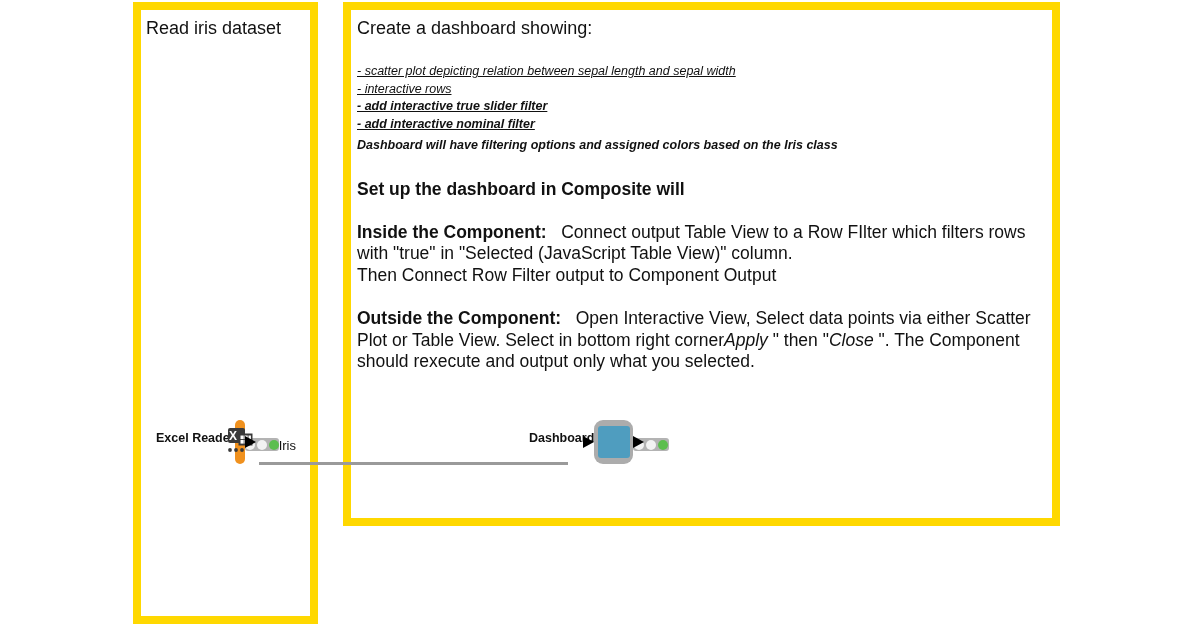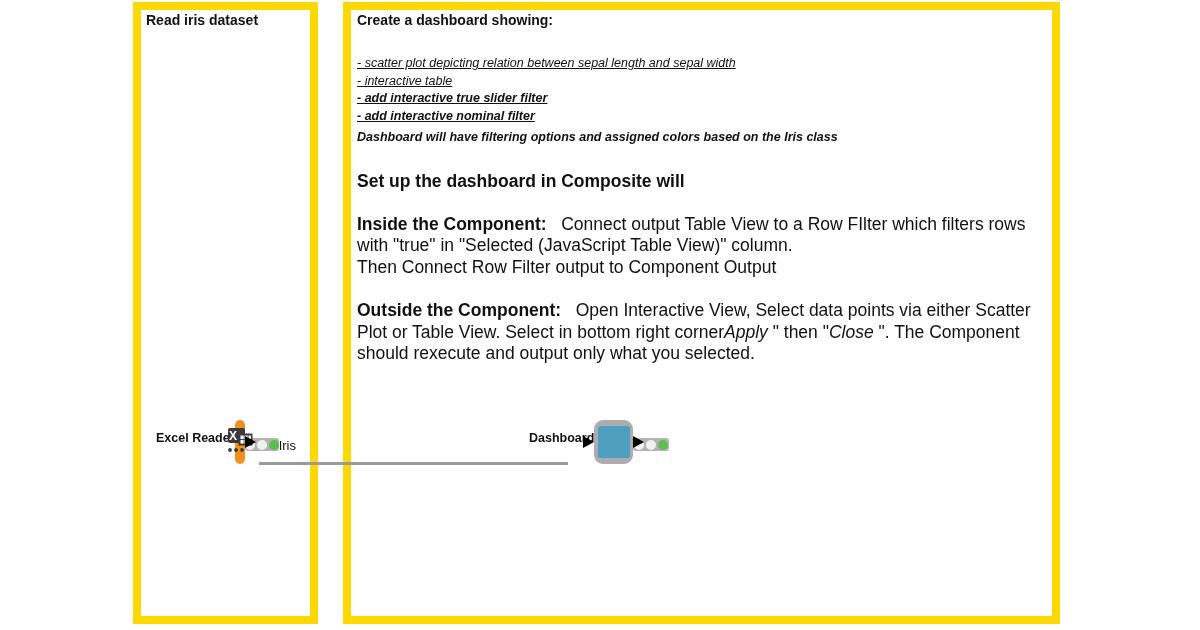"Read iris dataset" .ann-title { font-size: 14px -> 18px; font-weight: bold -> normal; margin-top: none -> 8px }
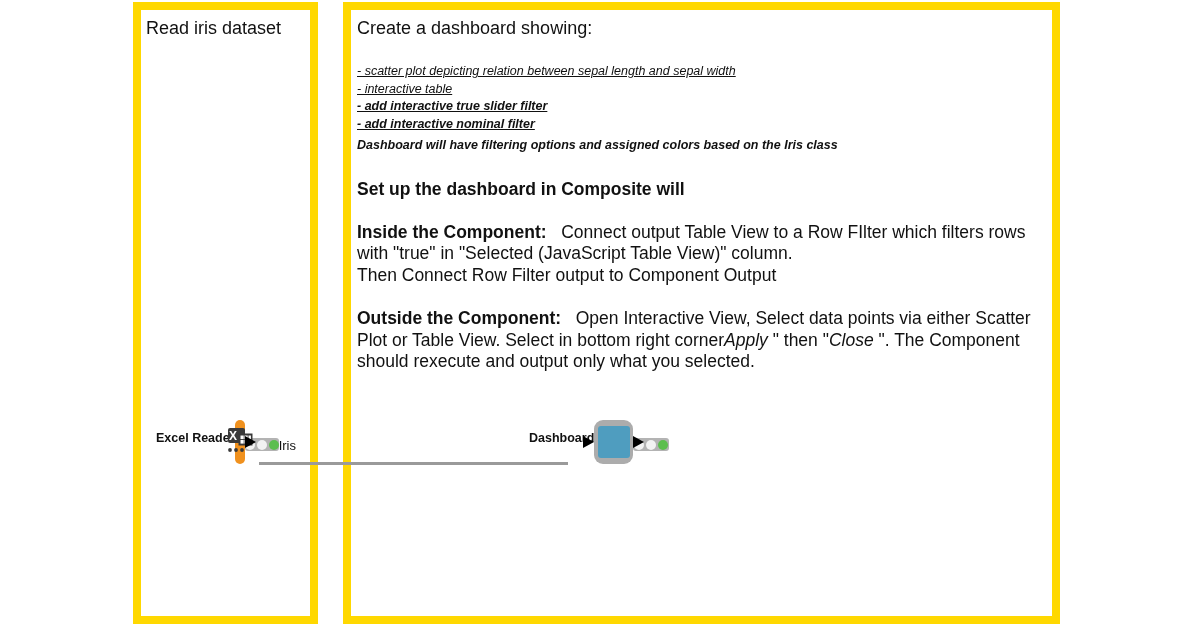"Create a dashboard showing:" .ann-right { height: 622px -> 524px }
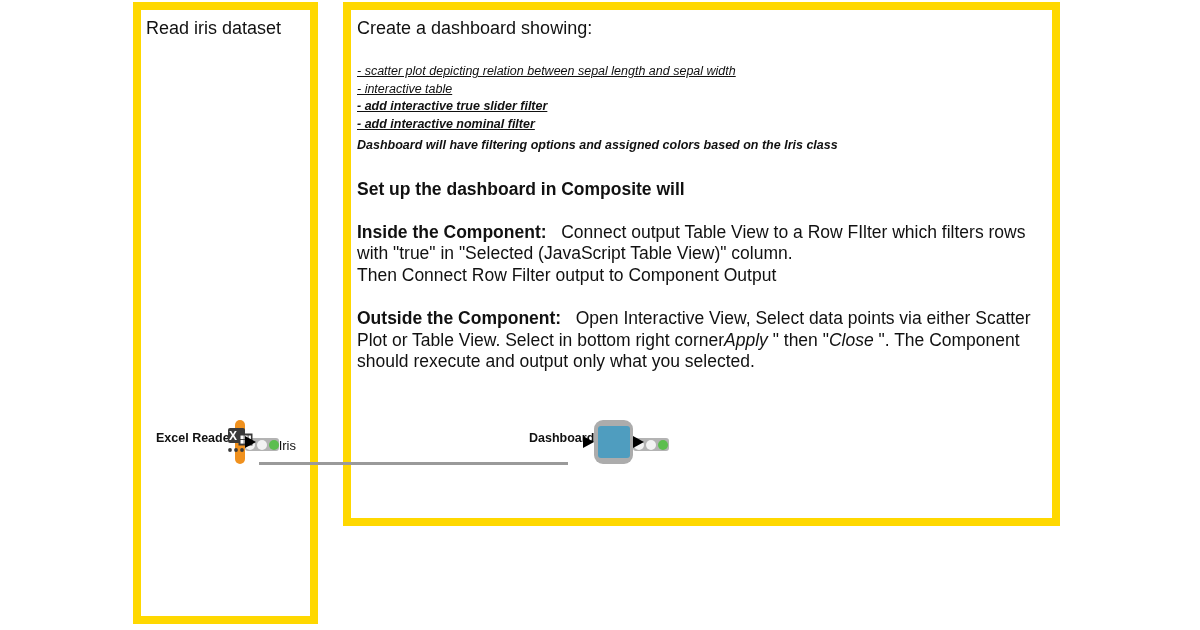"- interactive table" span { text: table -> rows }
